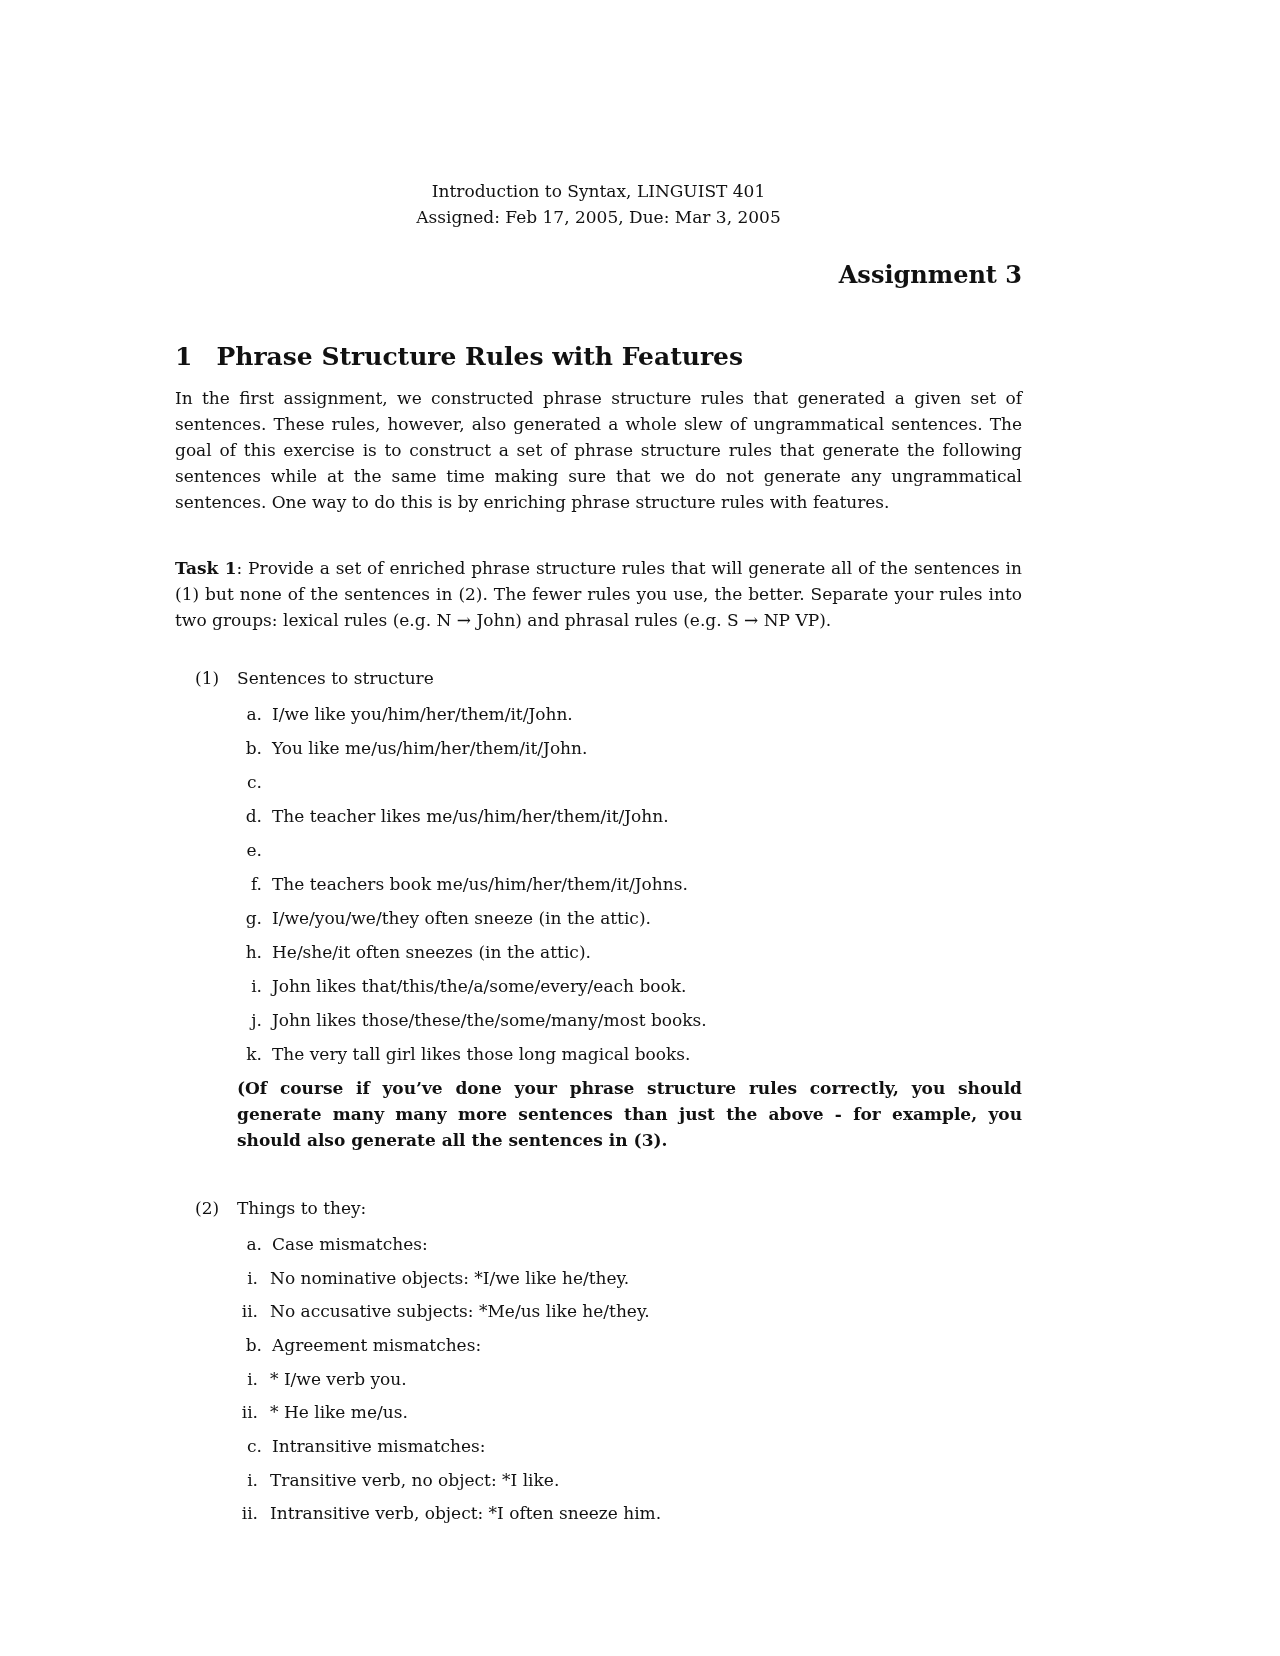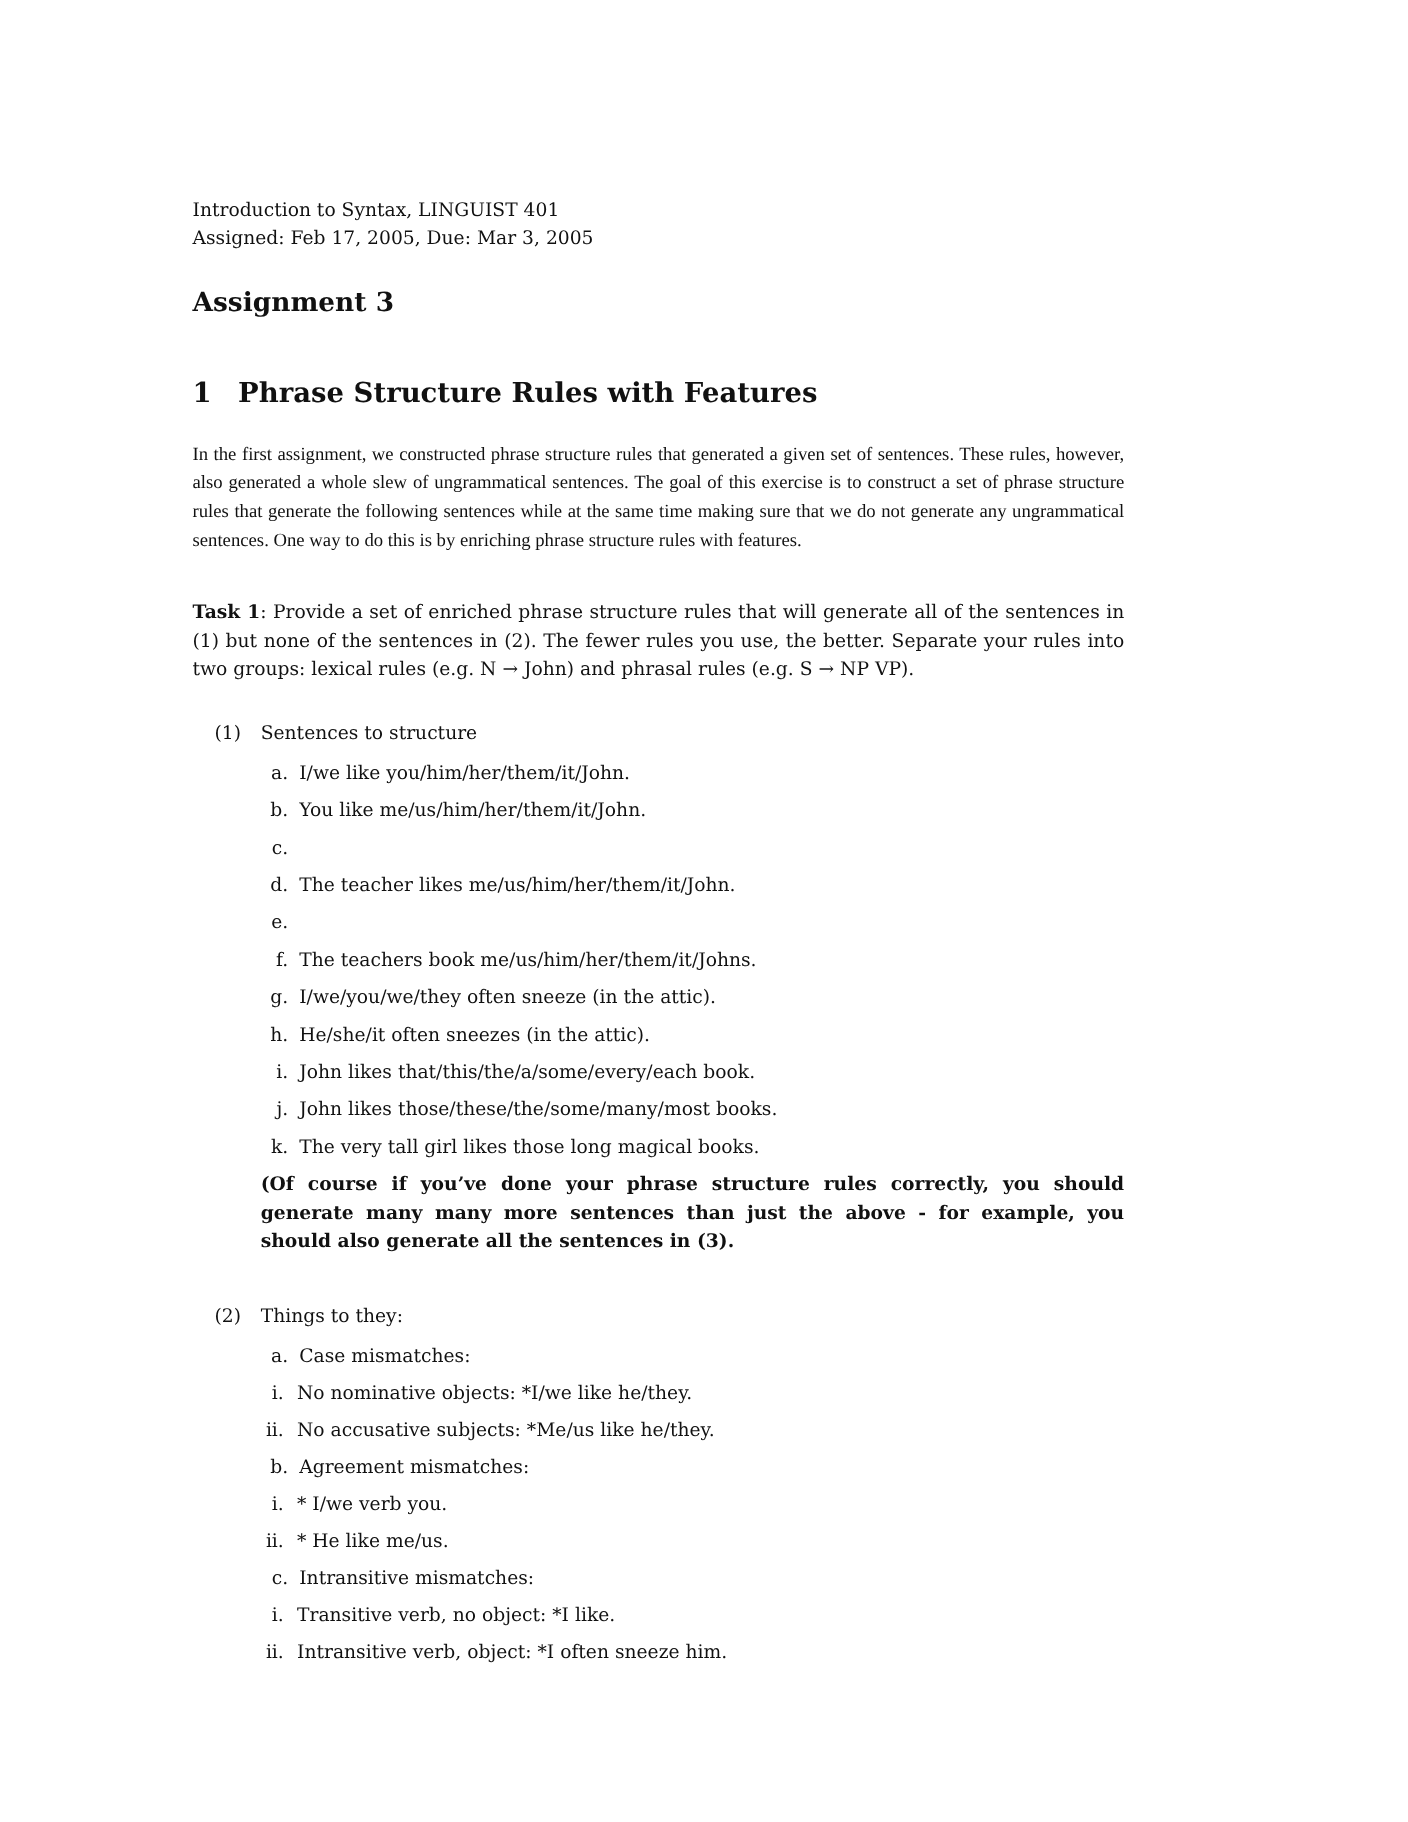"Introduction to Syntax, LINGUIST 401" .doc-header { text-align: none -> center }
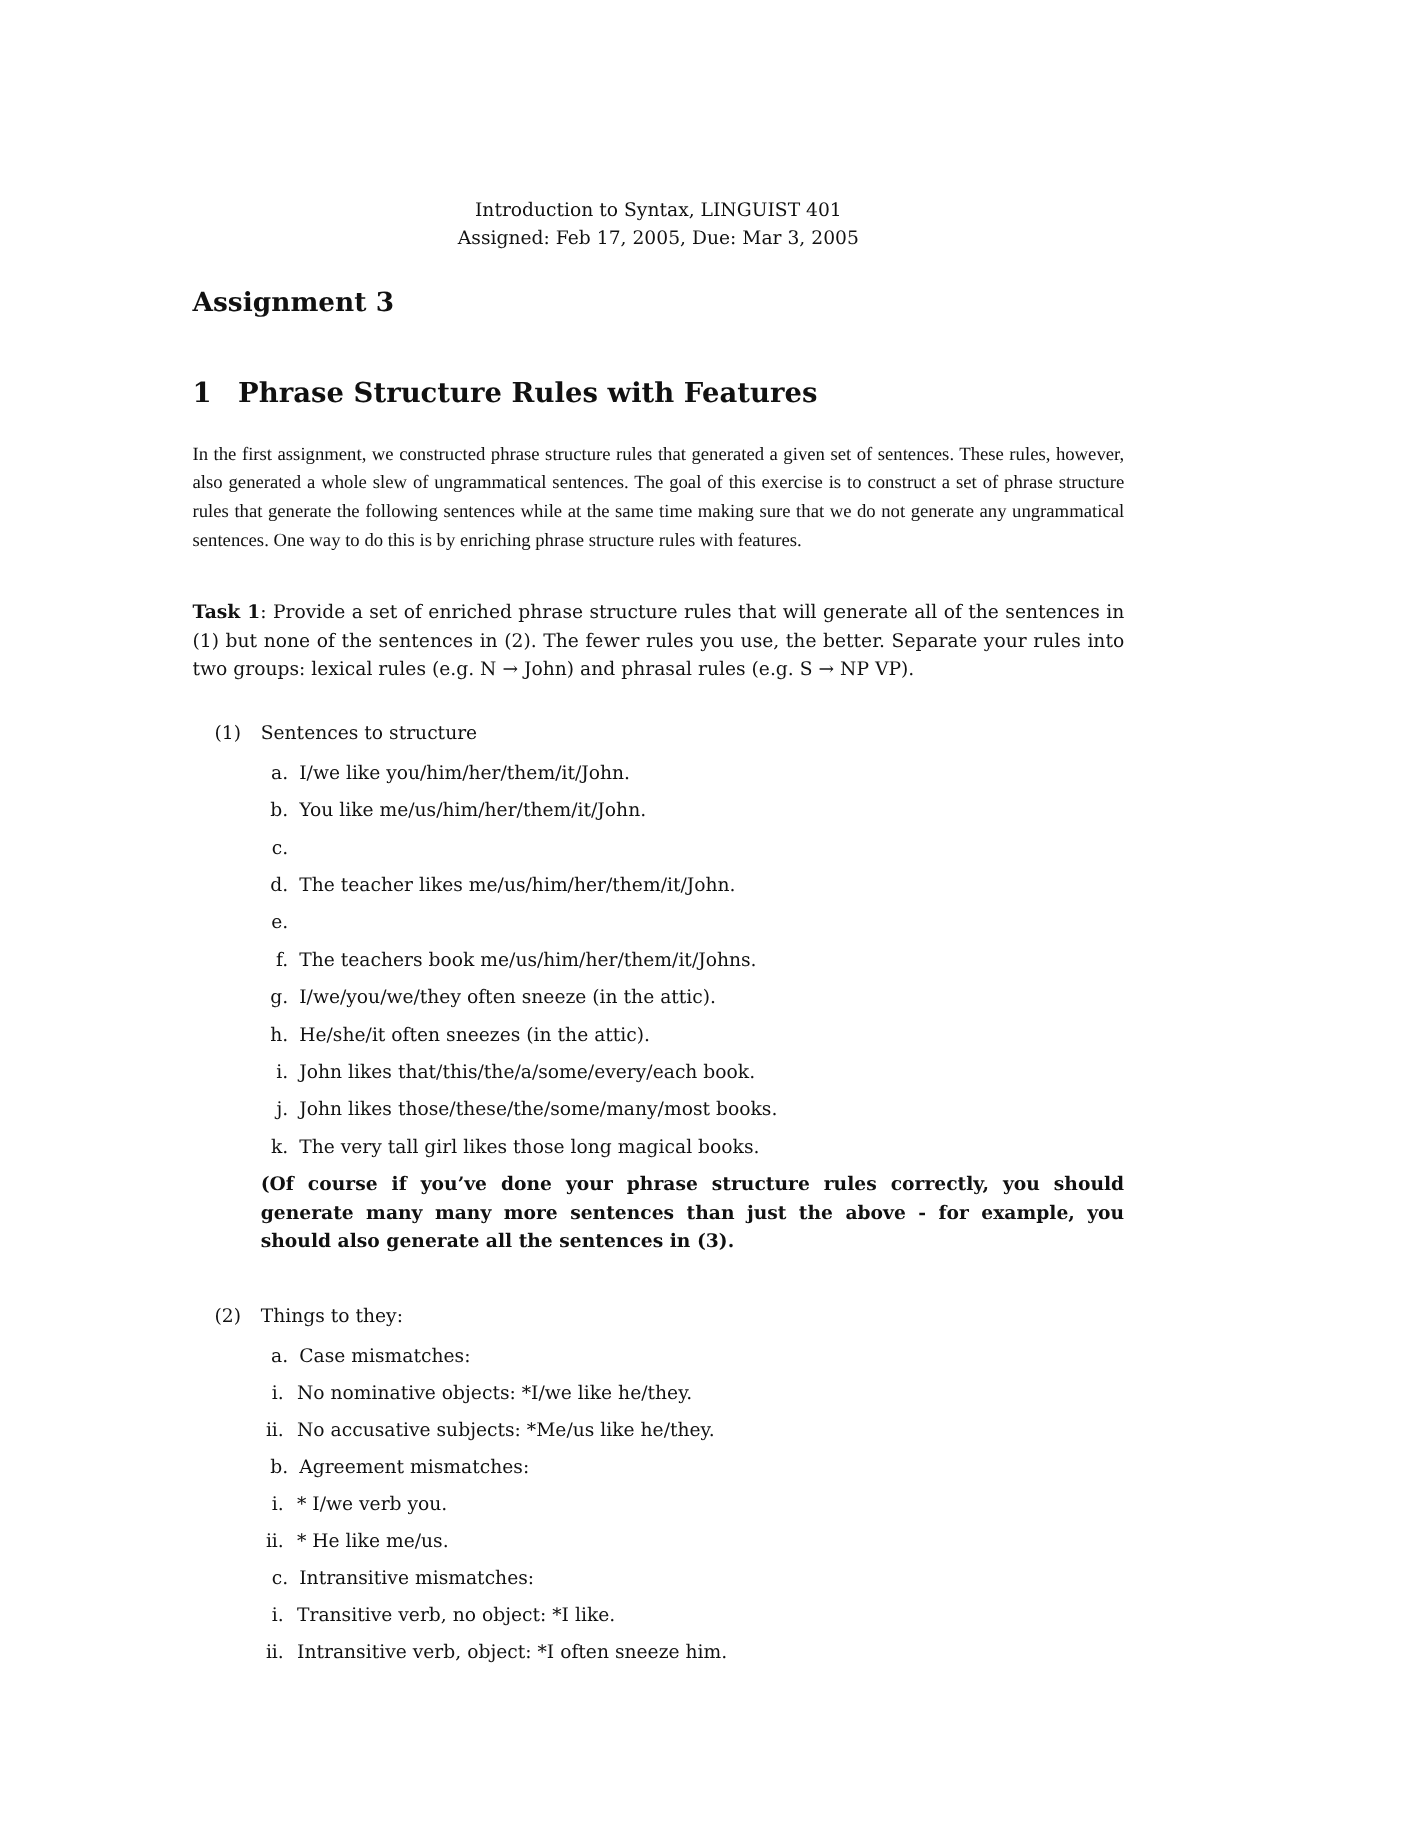"Assignment 3" .doc-title { text-align: left -> right }
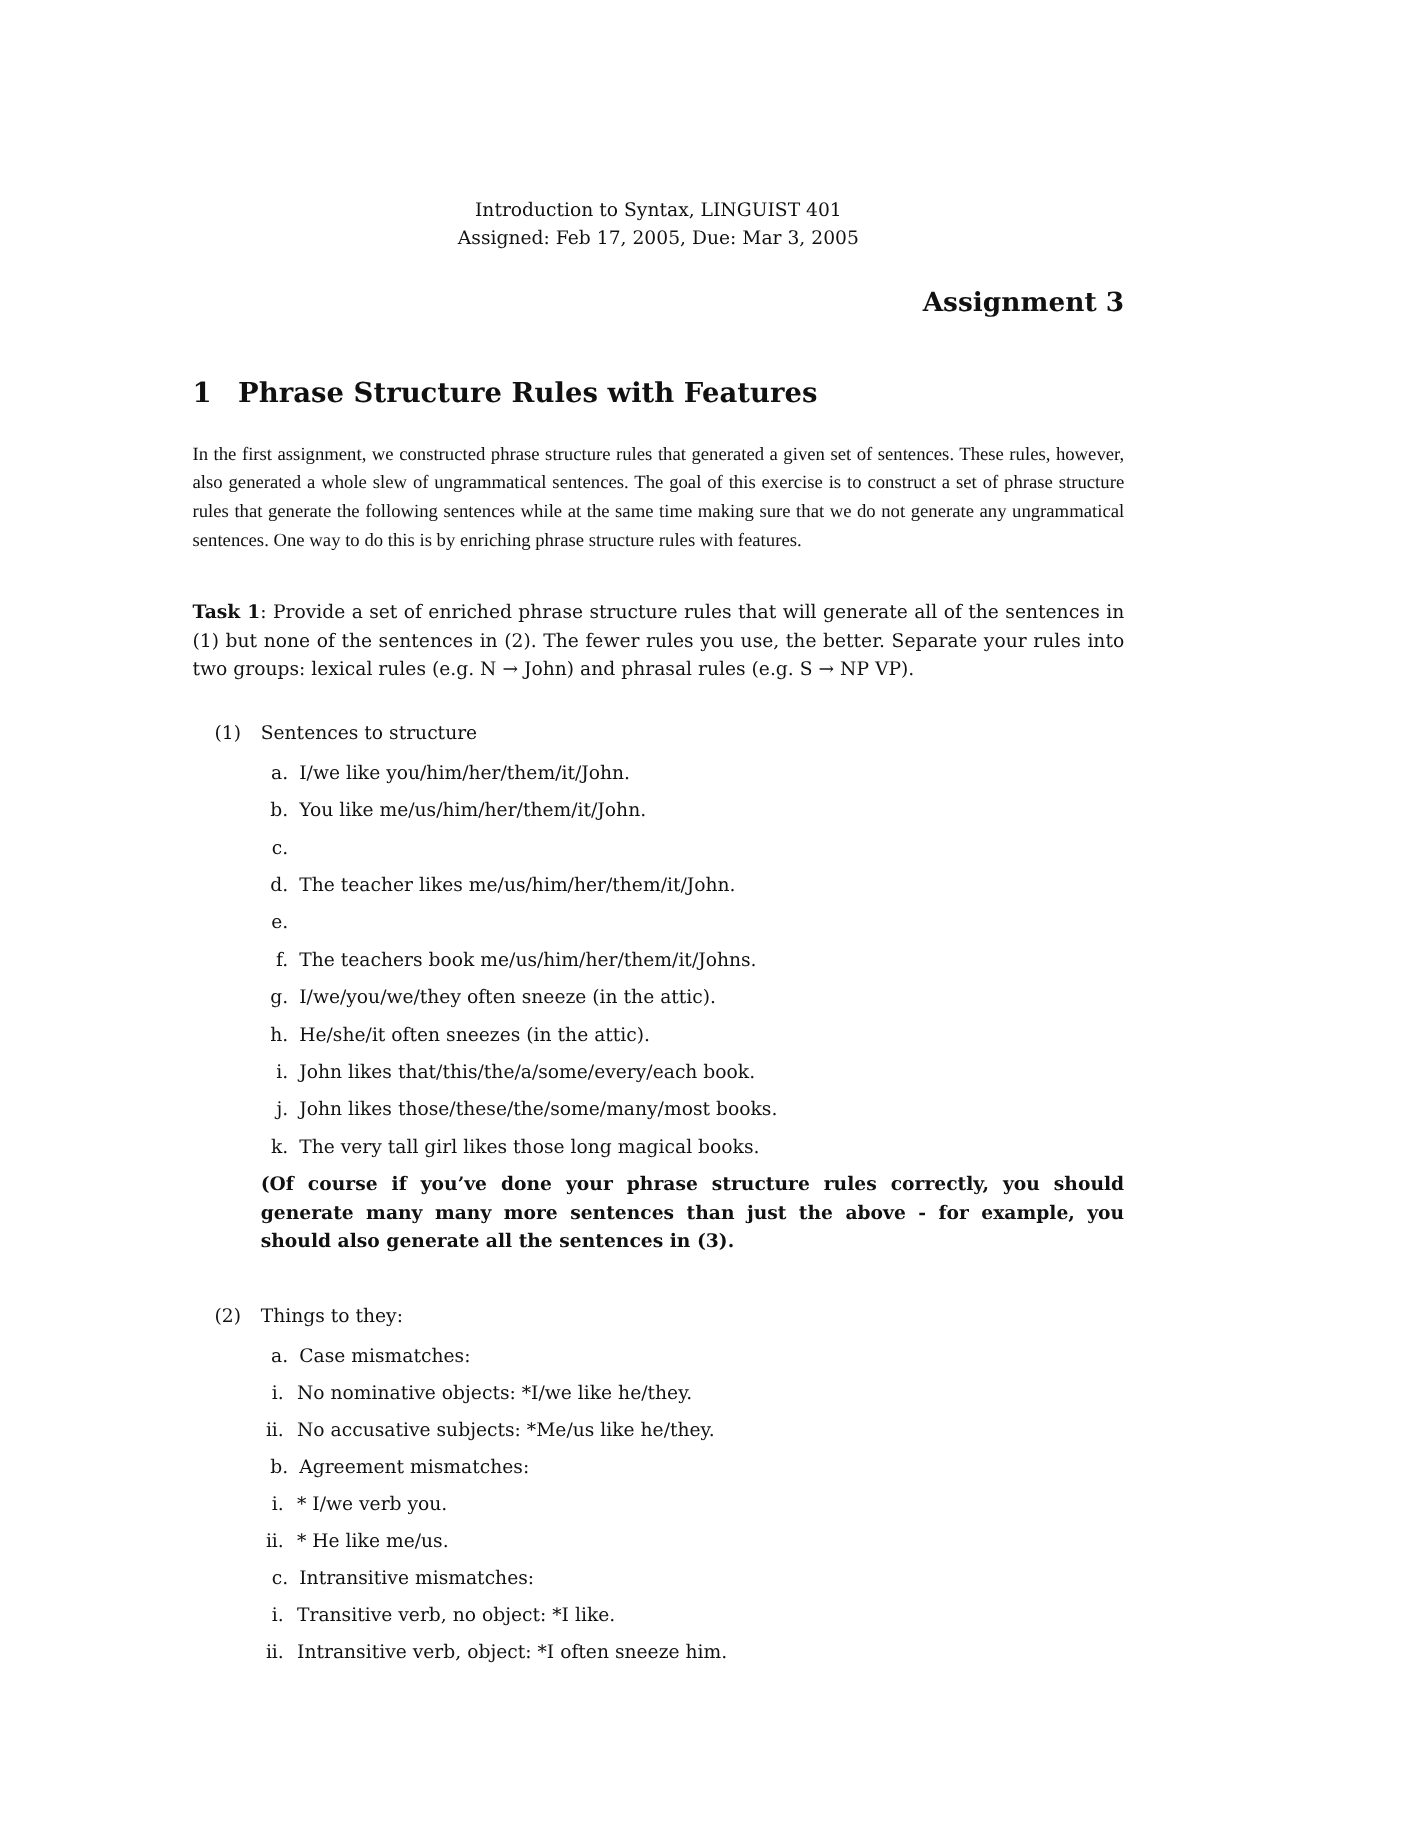"In the first assignment, we" p.body-par { font-family: Liberation Serif, serif -> none; margin: 30px 0 0 0 -> 15px 0 0 0 }
